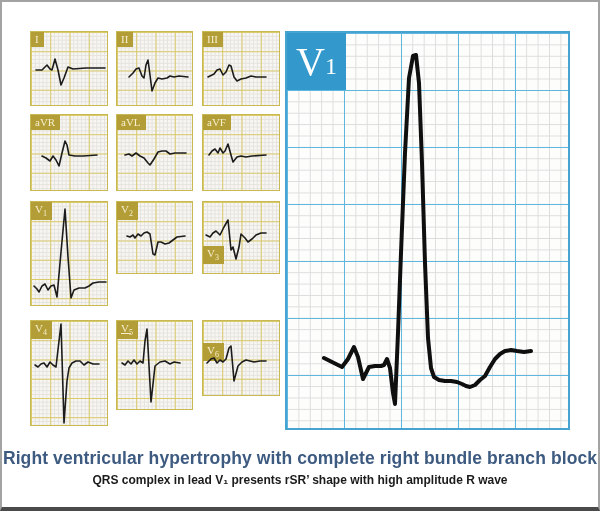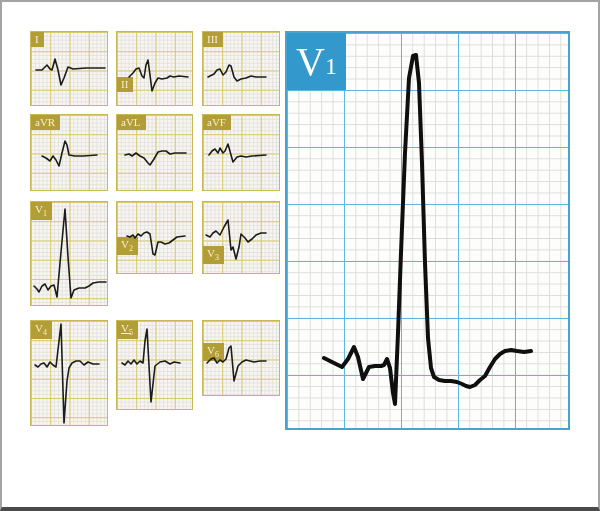"II" div.lead-label { margin-top: 45px -> none }
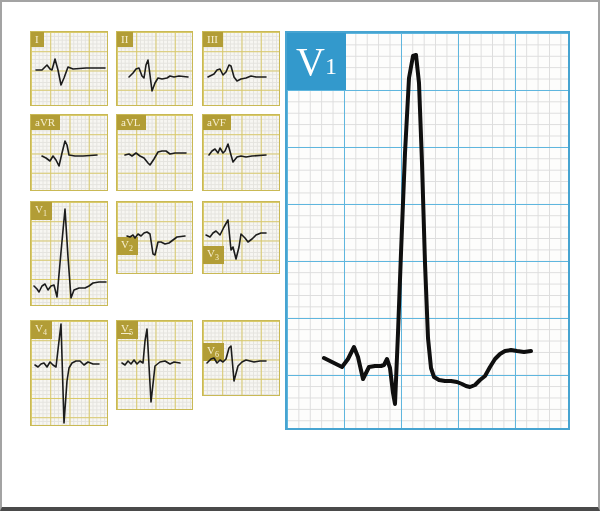"V2" div.lead-label { margin-top: 35px -> none }
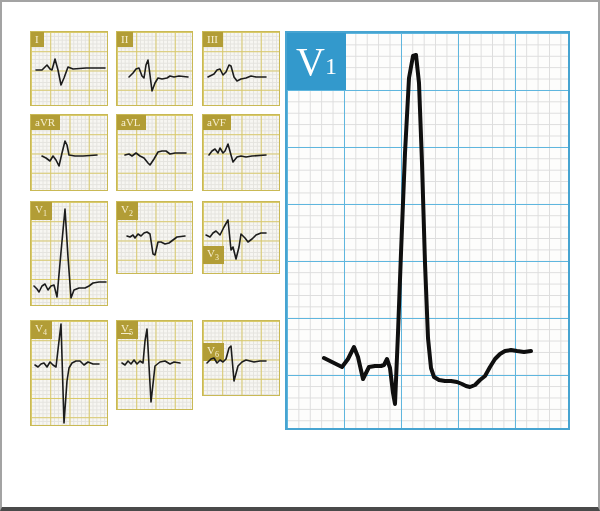"Right ventricular hypertrophy with" div.caption-title { html: none -> <div>Right ventricular hypertrophy with complete right bundle branch block</div> }
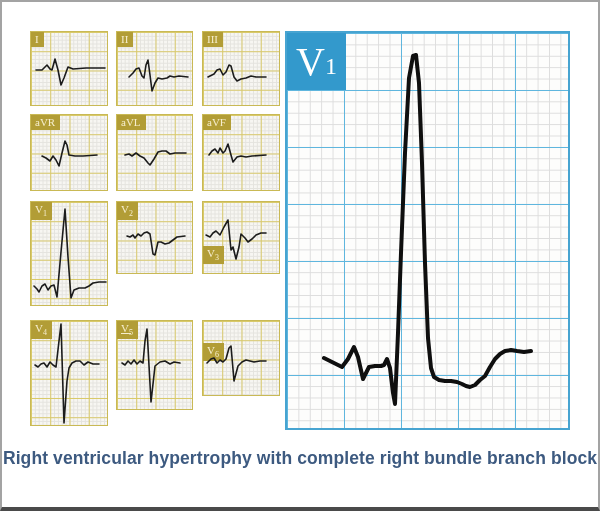"QRS complex in lead V₁" div.caption-subtitle { html: none -> <div>QRS complex in lead V₁ presents rSR’ shape with high amplitude R wave</div> }
